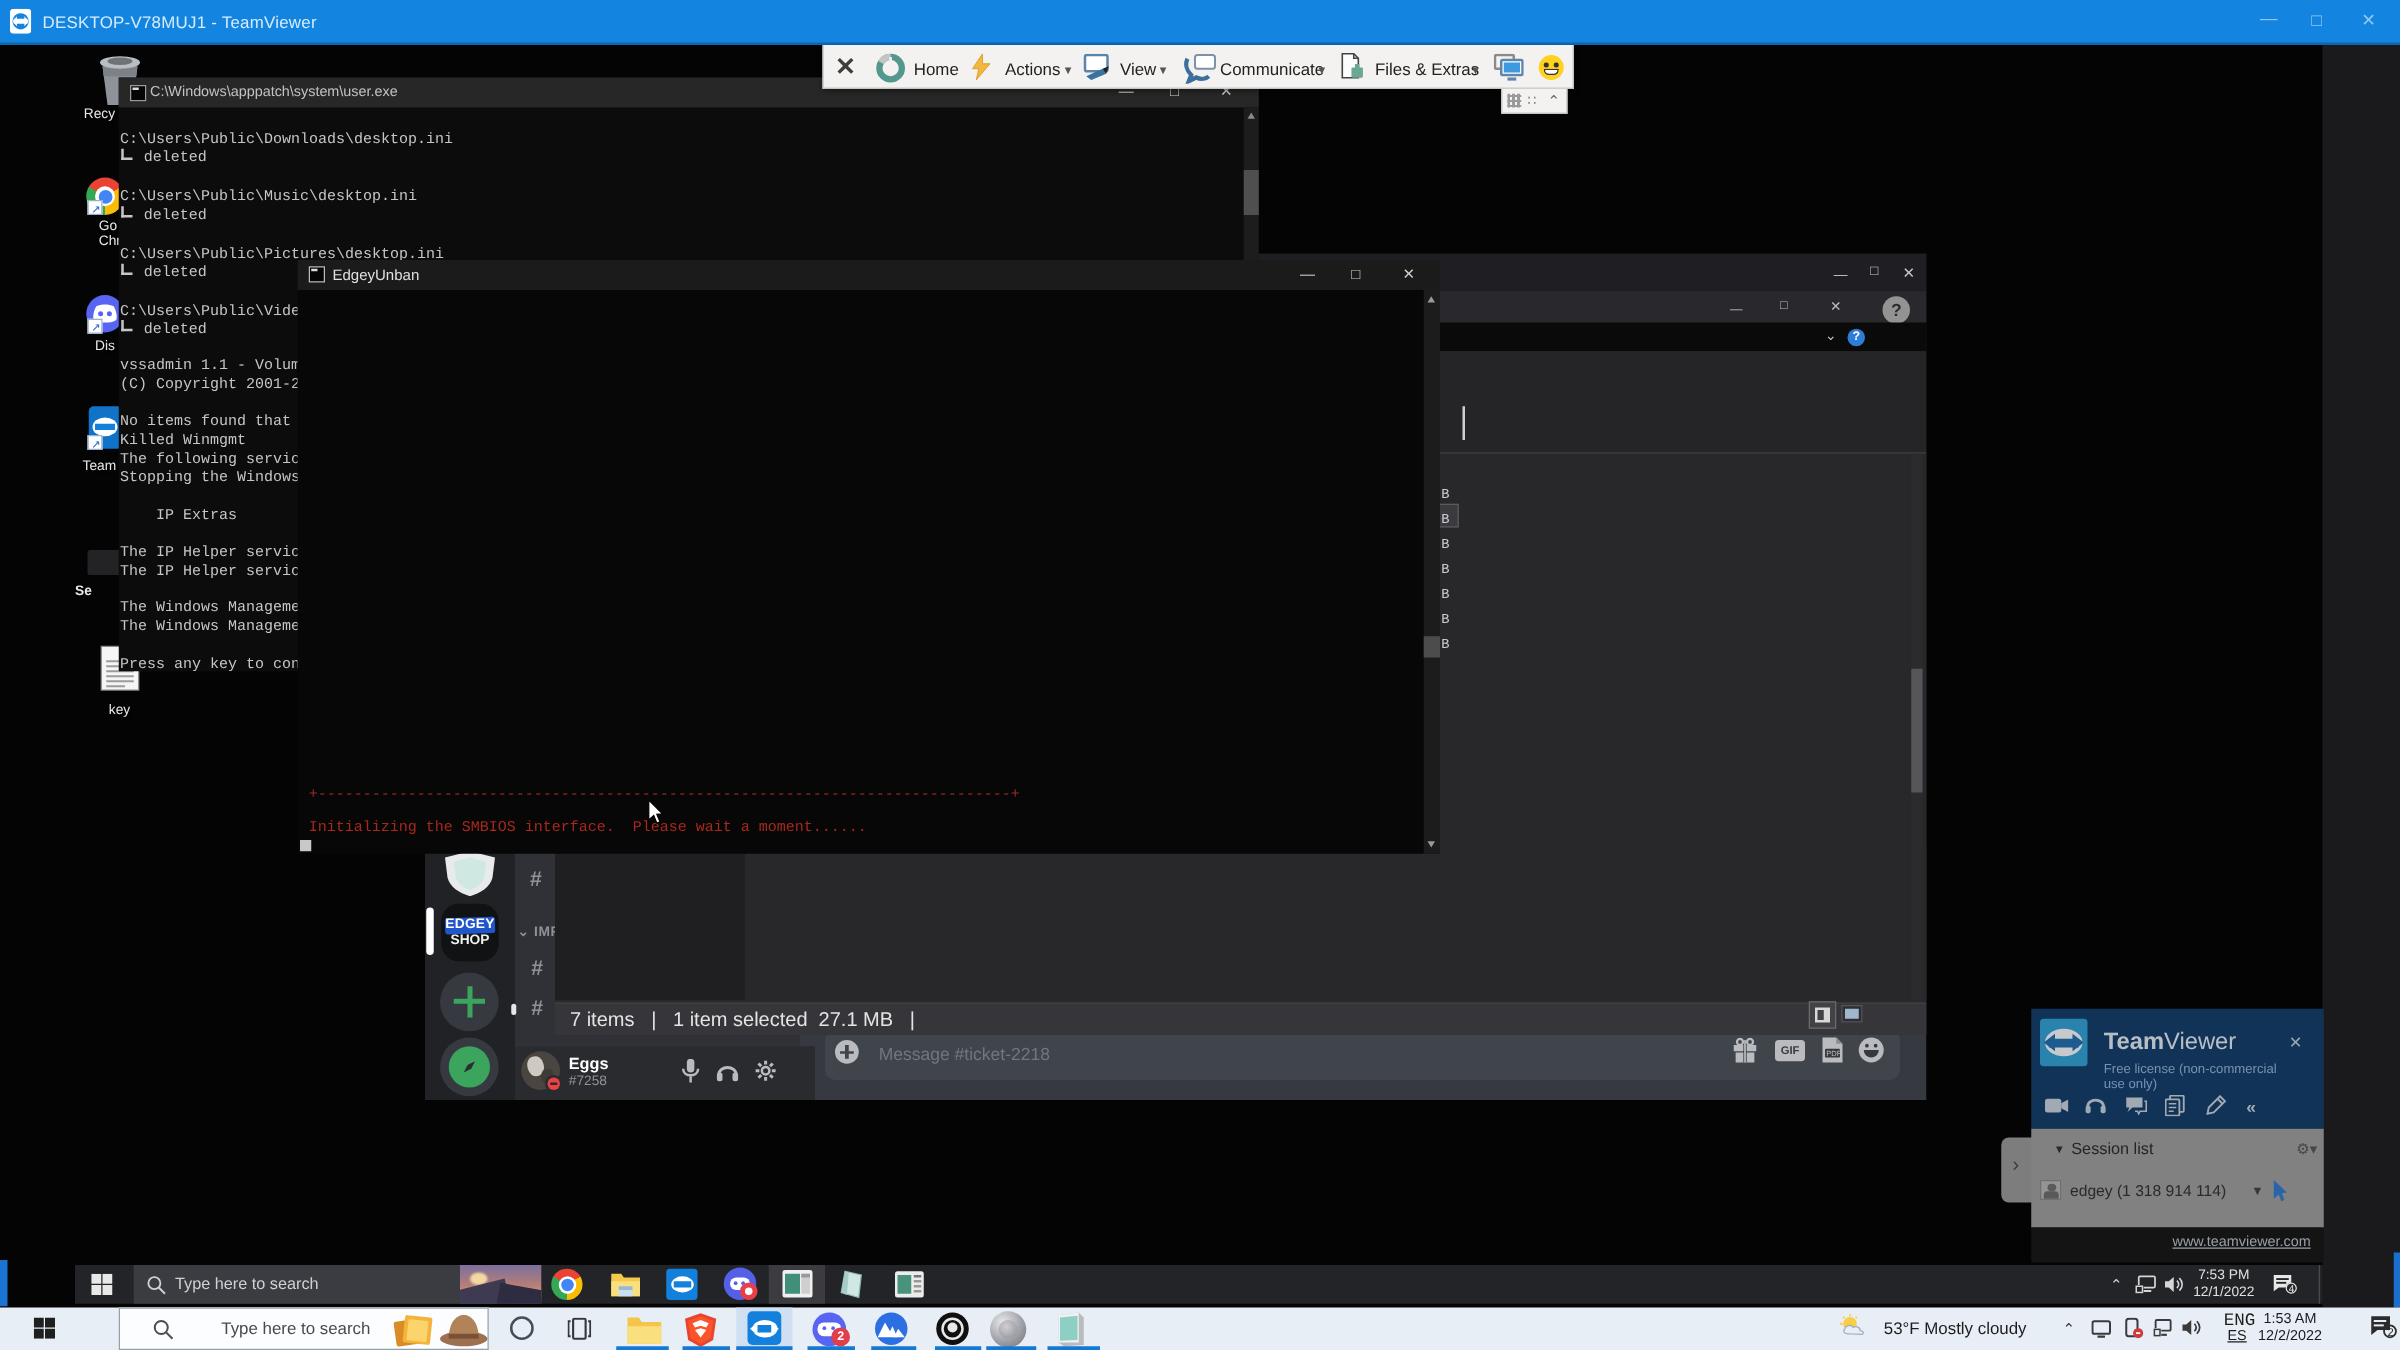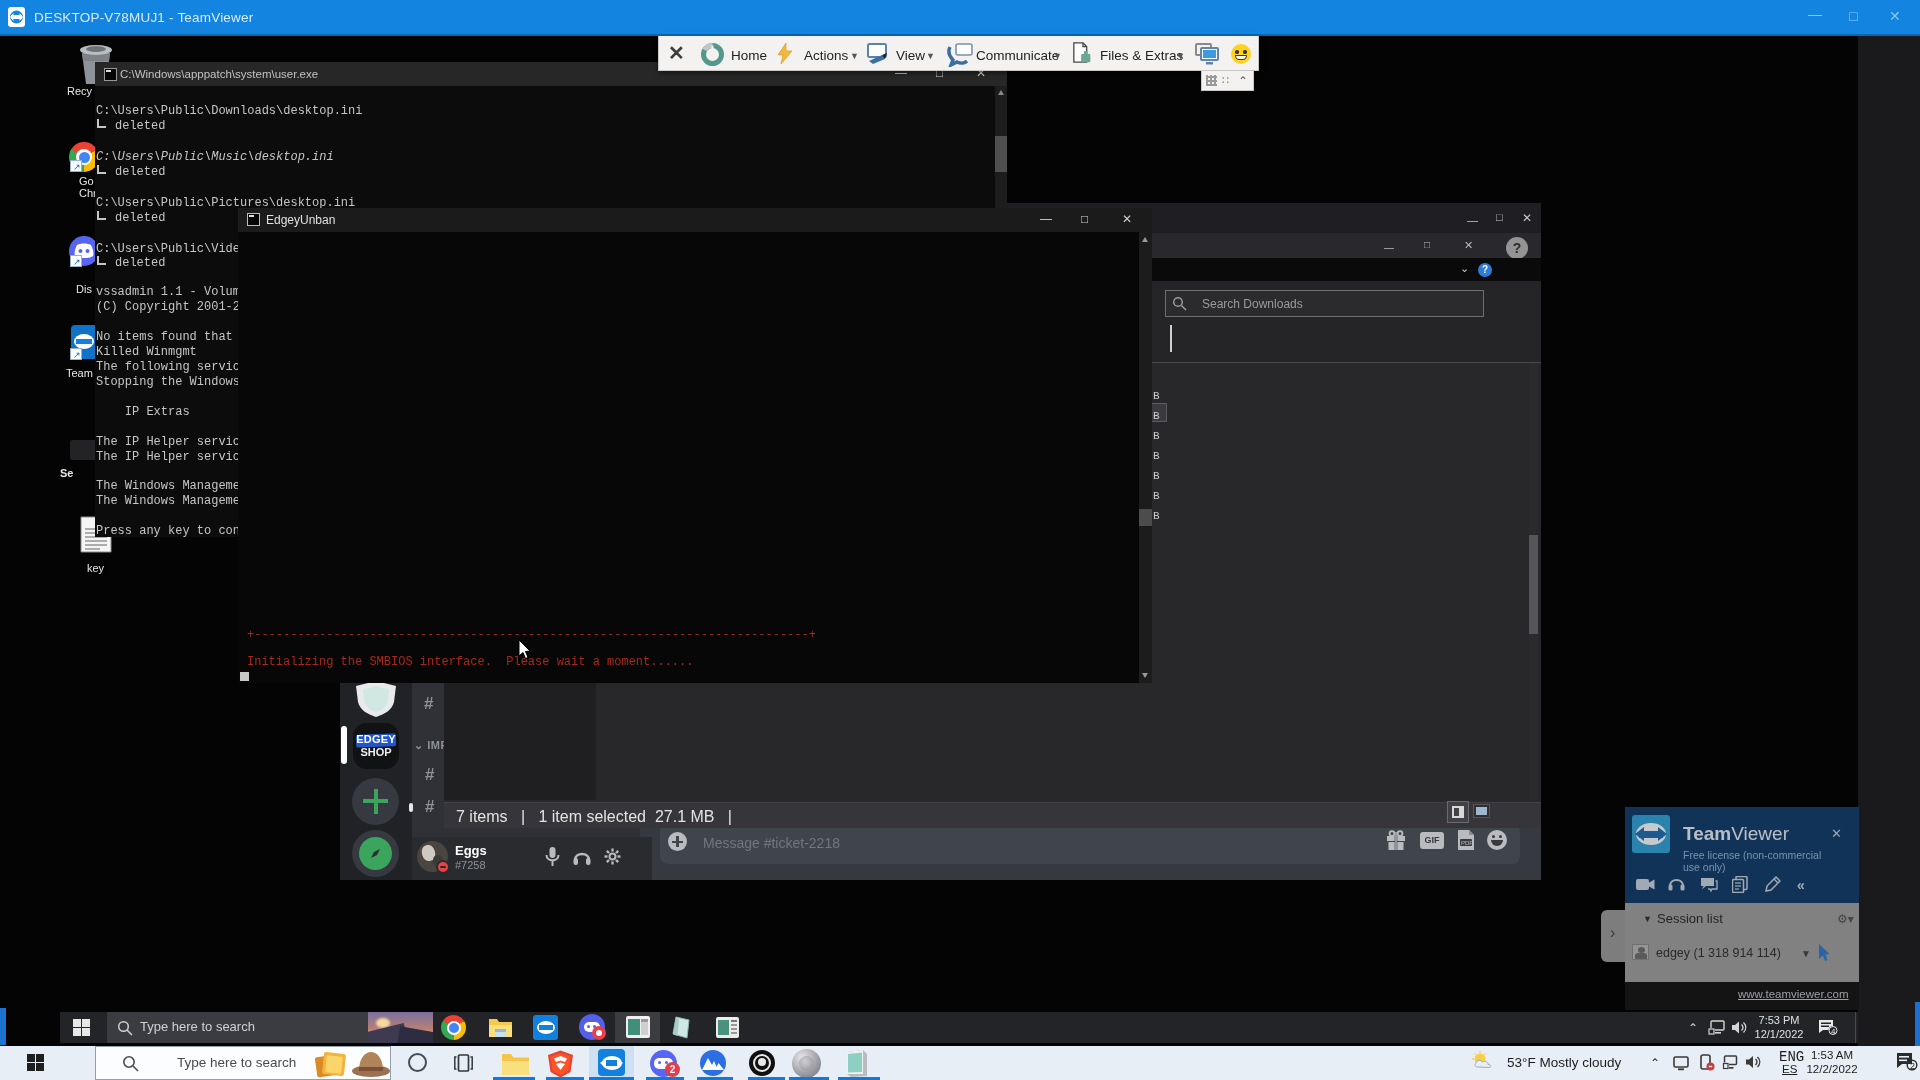"C:\Users\Public\Music\desktop.ini" div.conline { font-style: italic -> none }
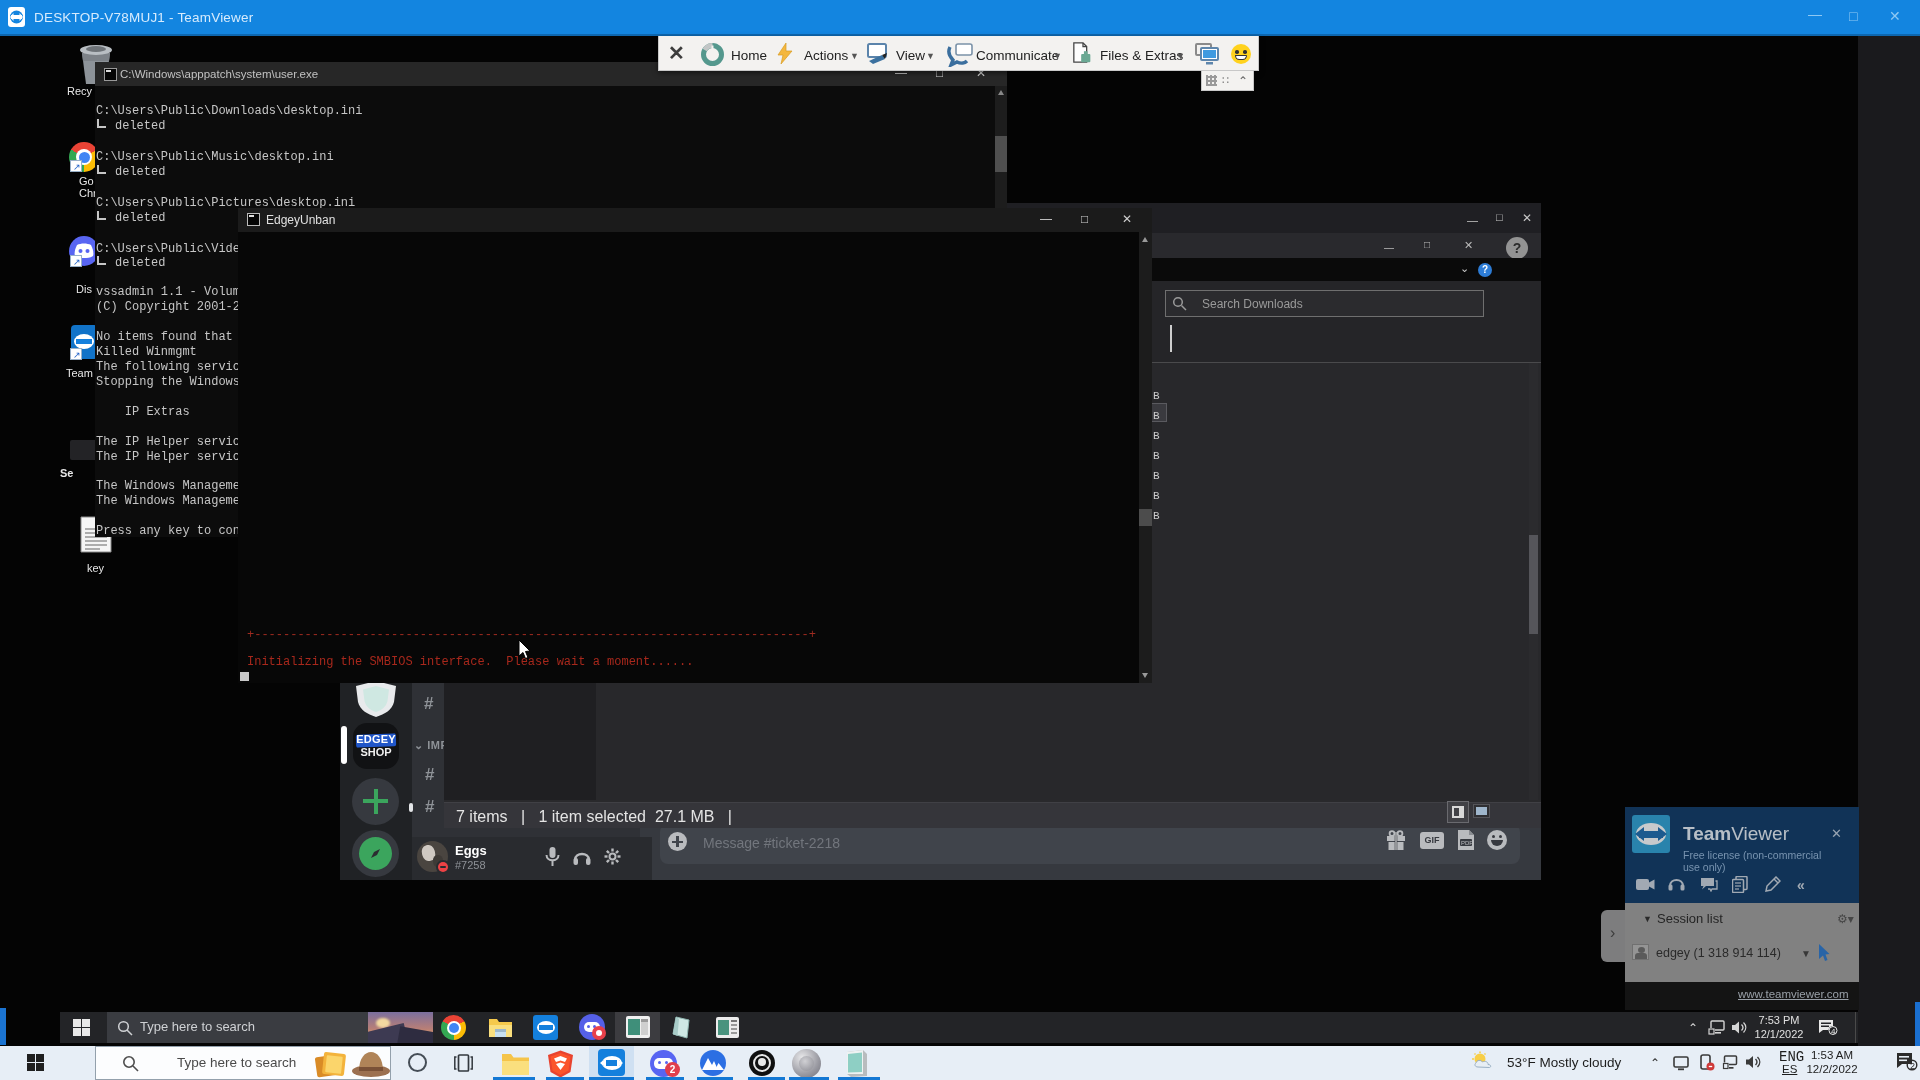"Dis" div.dlabel { margin-top: 12px -> none }
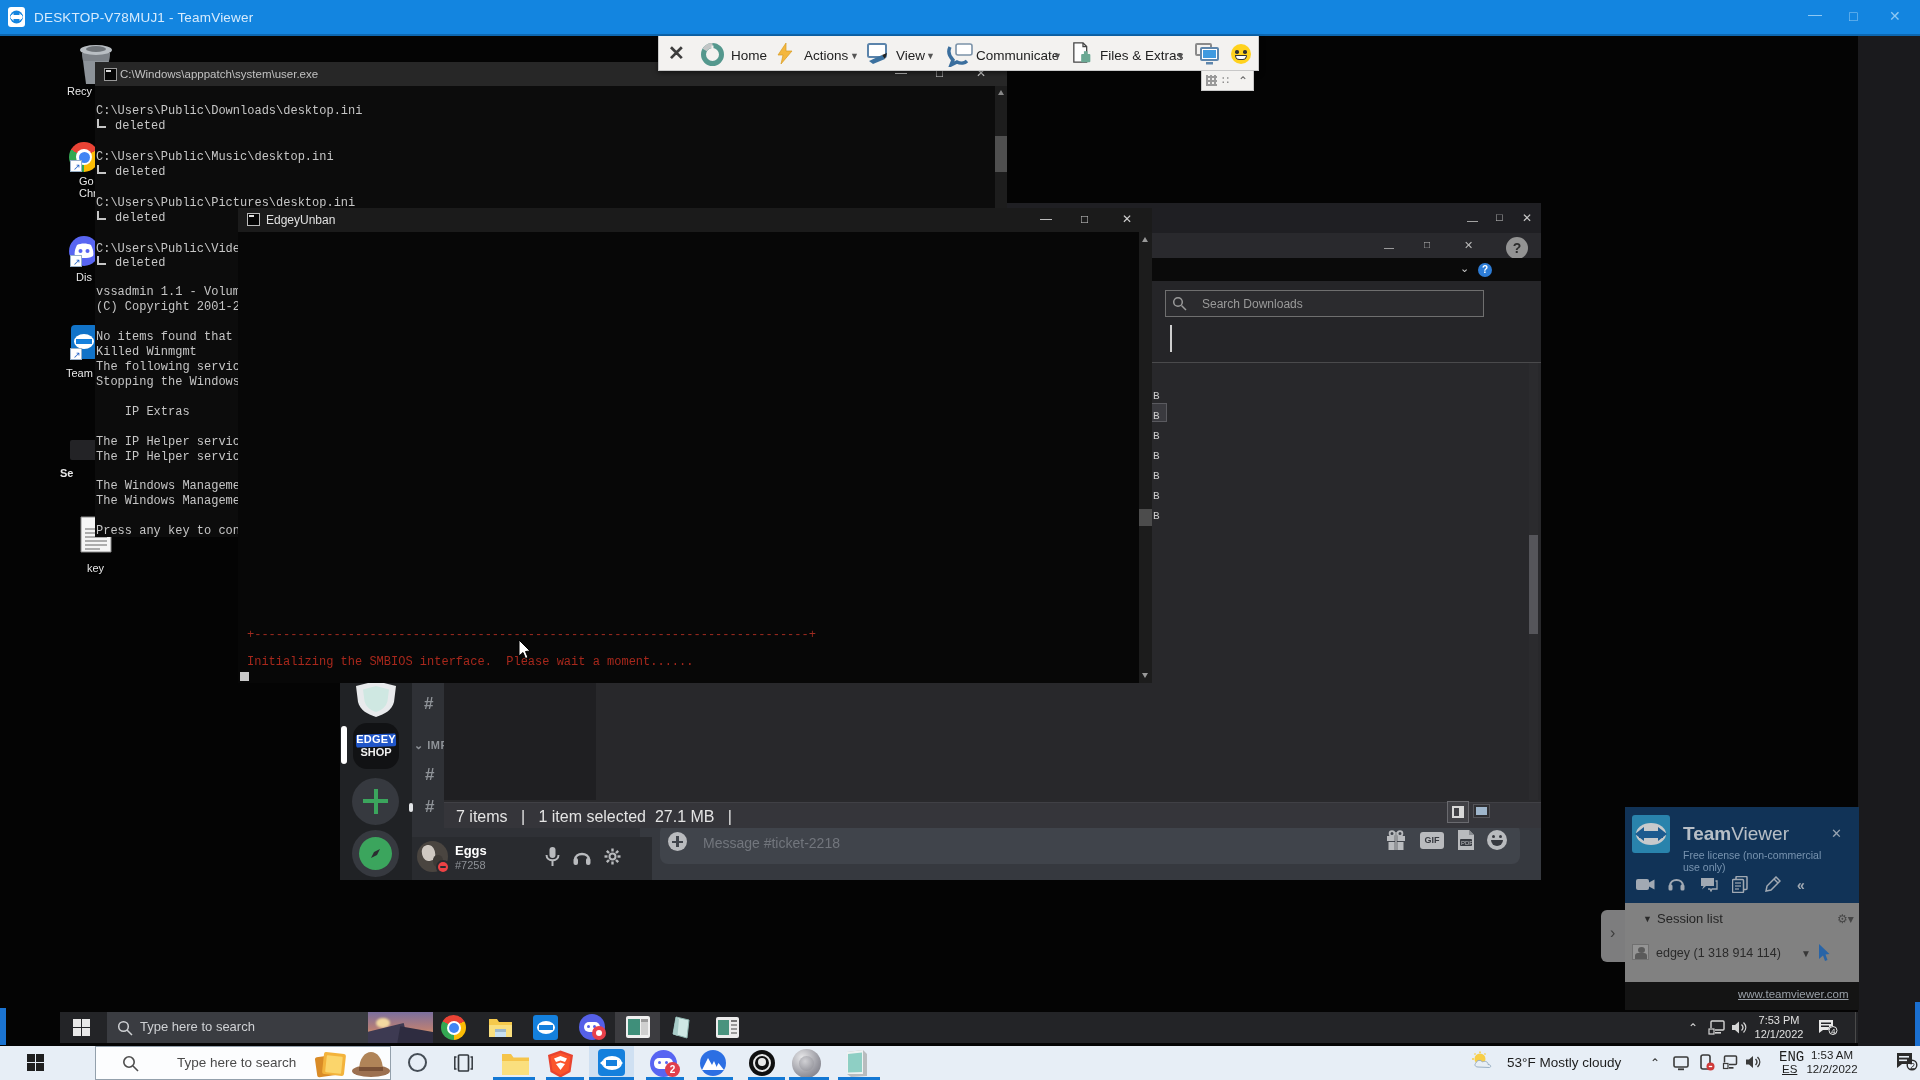"Search Downloads" div { html: <div> <svg> <circle></circle> <line></line> </svg> <div>Search Downloads</div> </div> -> none }
